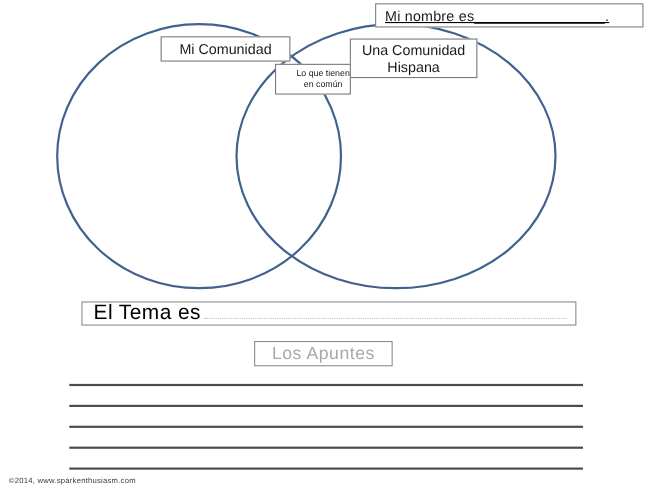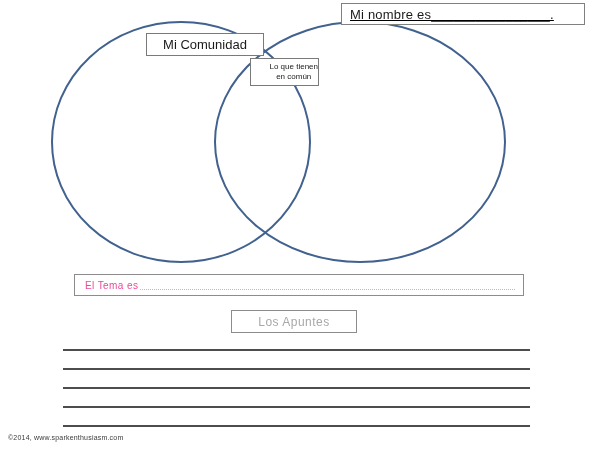"Una Comunidad" div.venn-label { html: none -> <div> <span> <span>Una Comunidad</span><br> <span>Hispana</span> </span> </div> }
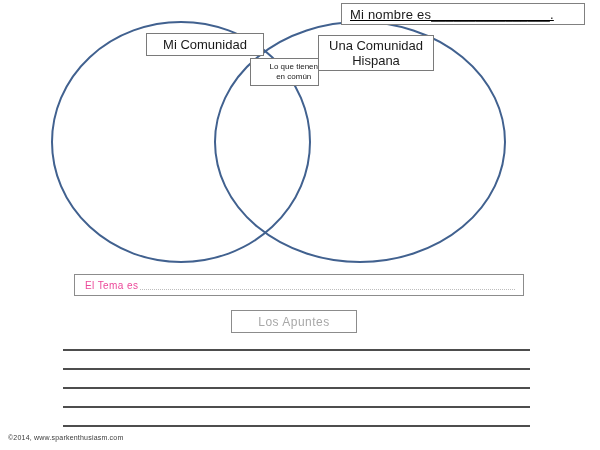"El Tema es" .theme-text { color: #ec4899 -> #000000; font-size: 10px -> 19px }
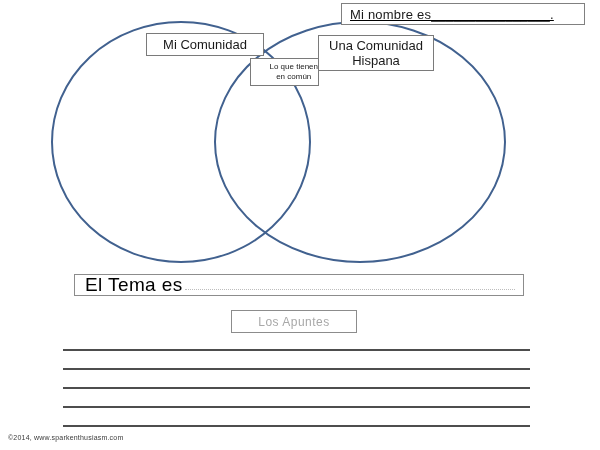"Los Apuntes" .apuntes-text { font-size: 12px -> 16px }
